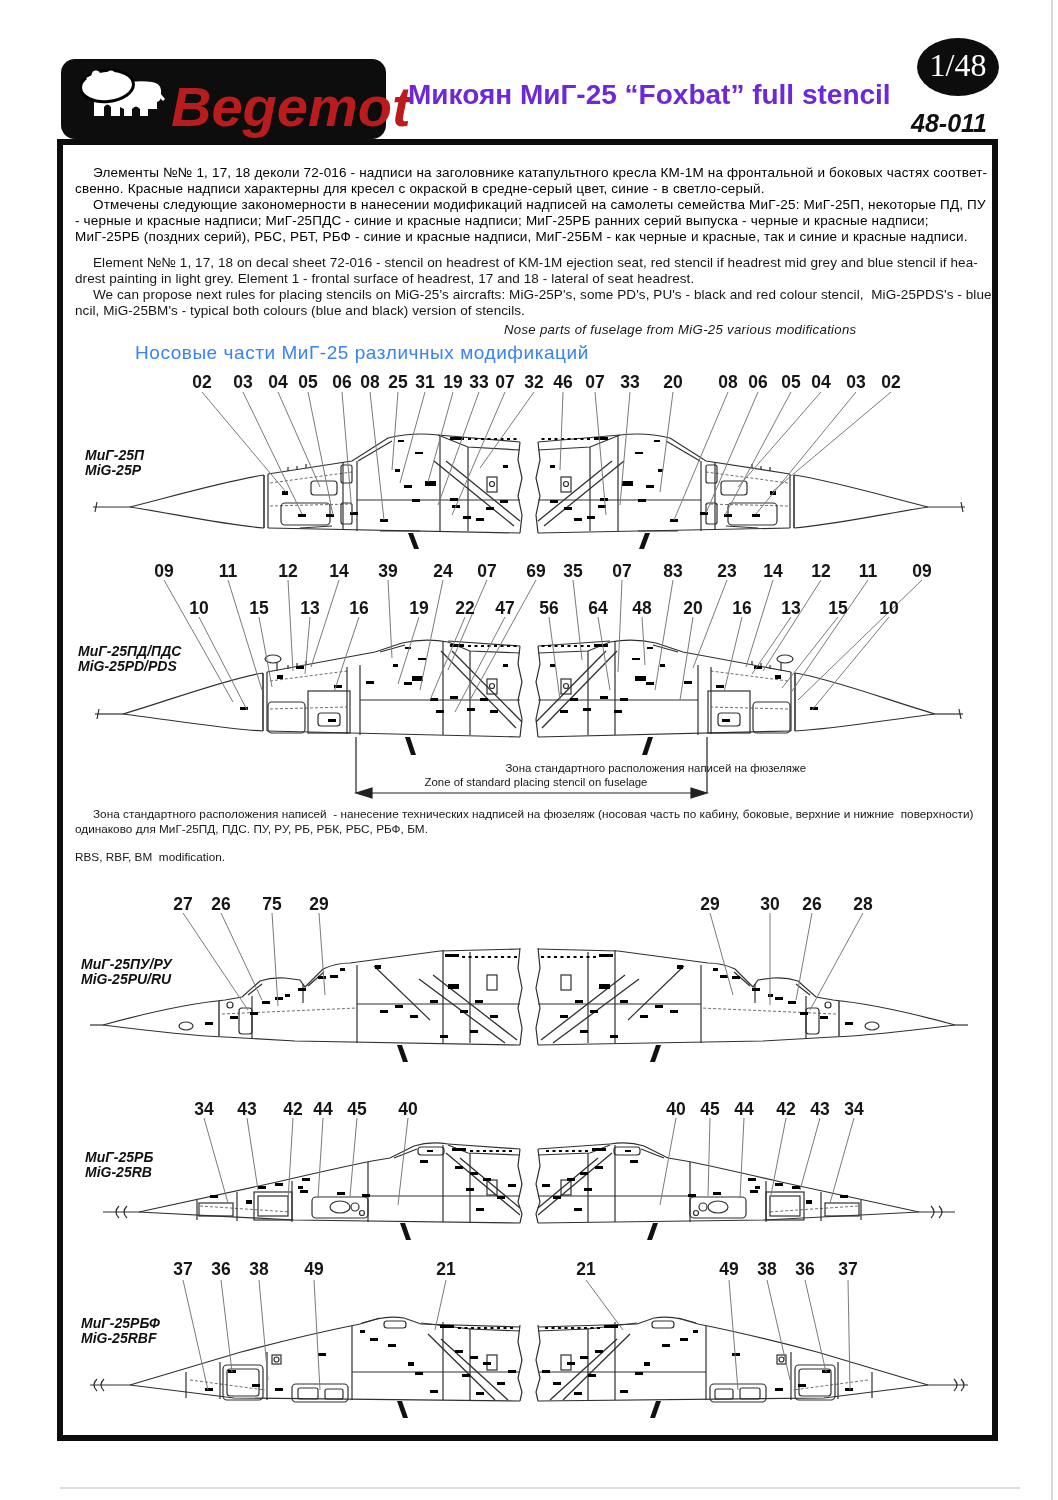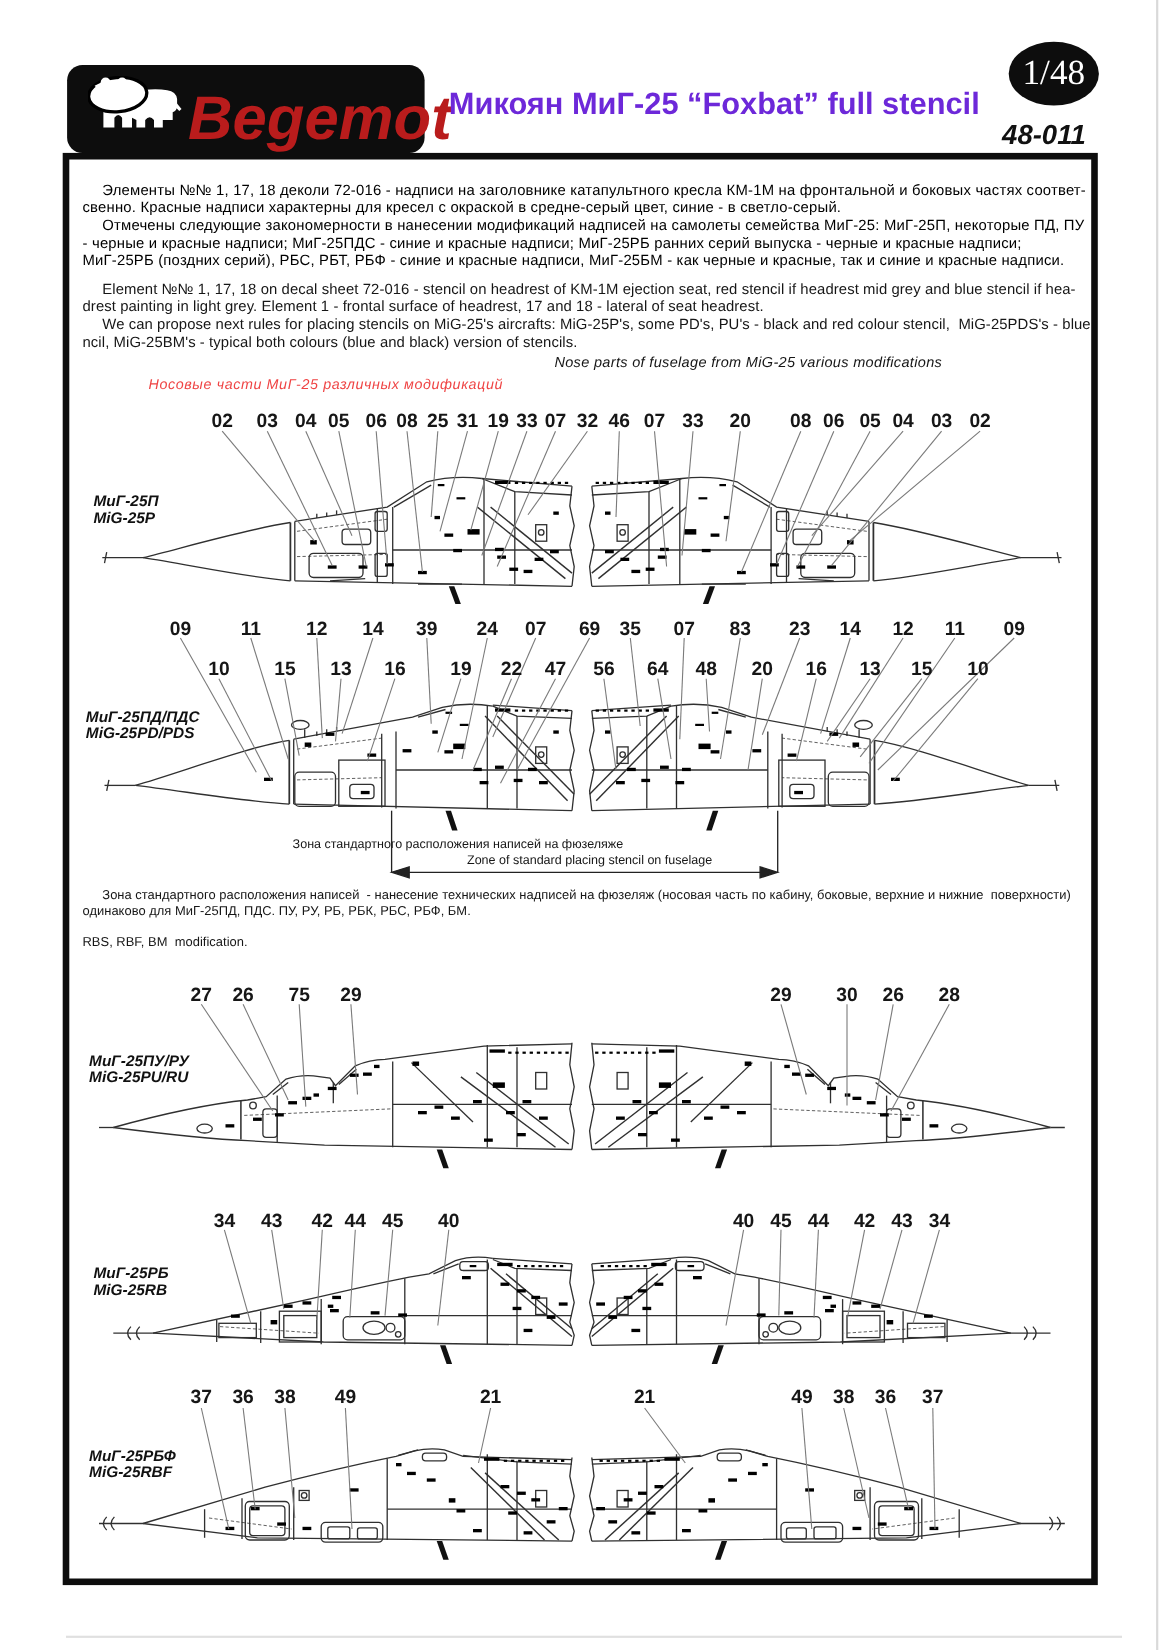"Носовые части МиГ-25 различных" div.abs { color: #ef4444 -> #3b82f6; font-size: 13px -> 19px; font-style: italic -> none }
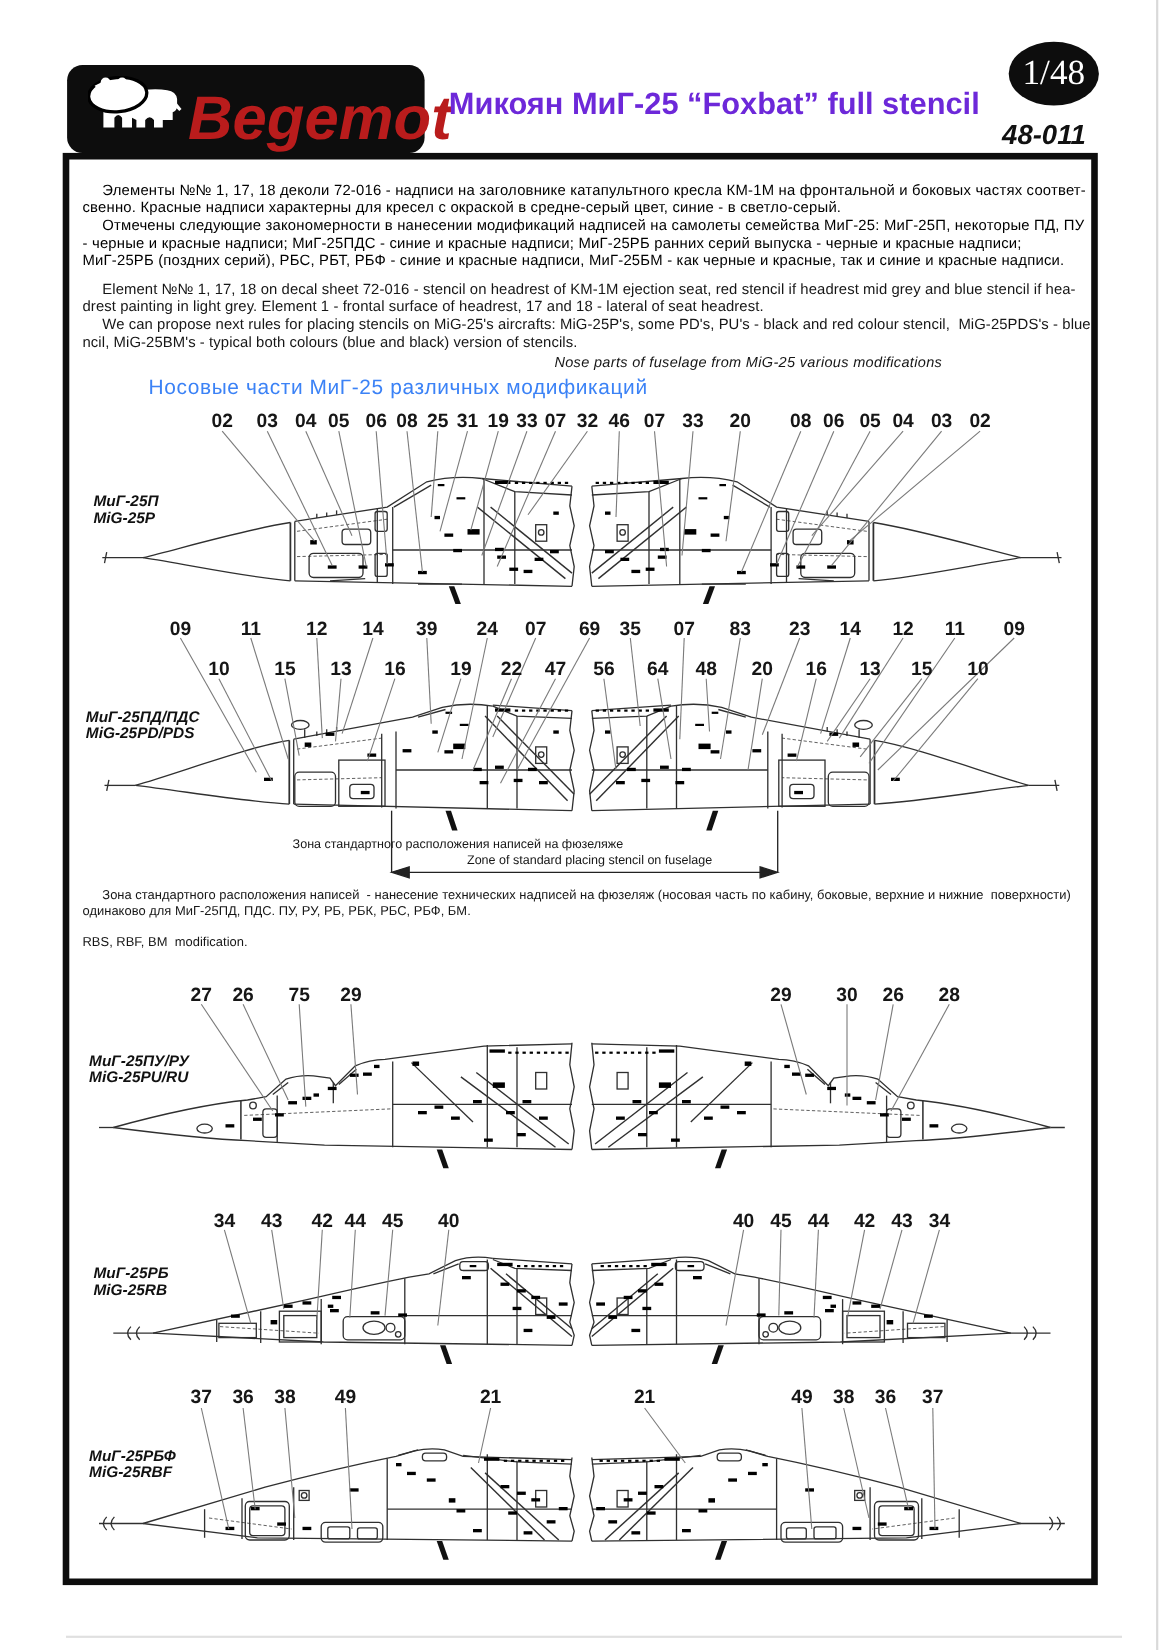"Зона стандартного расположения написей" div.abs { text-align: left -> right }
